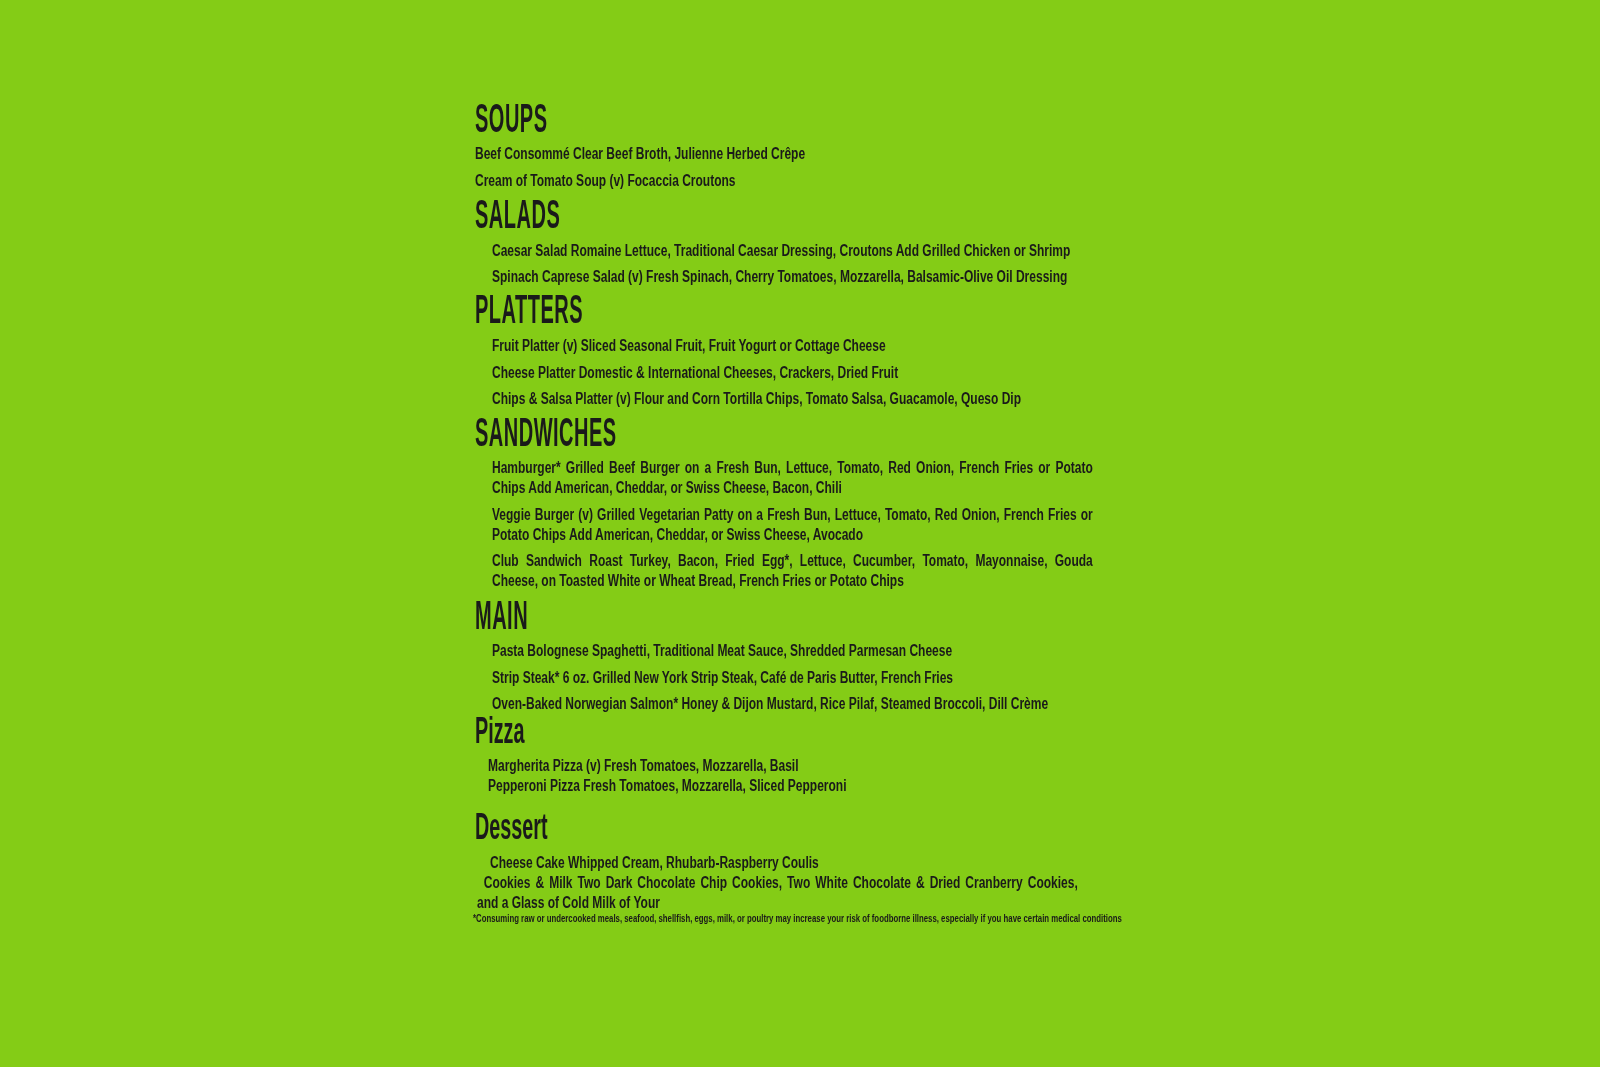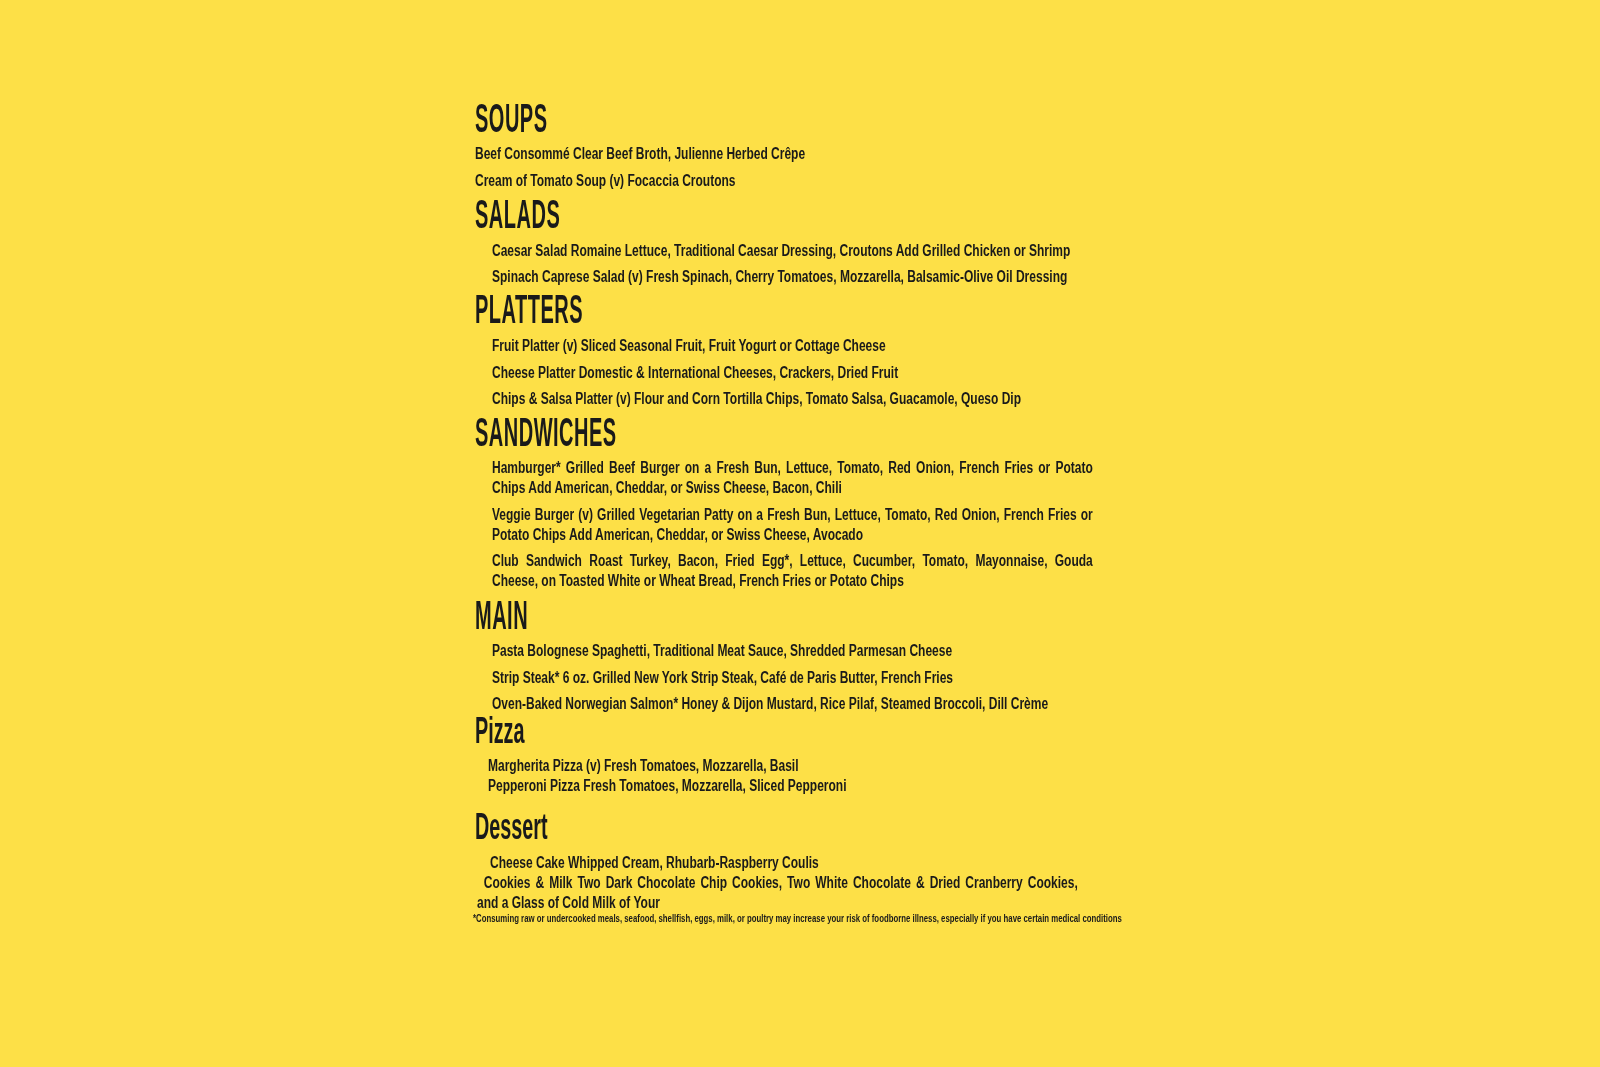"SOUPS" .page { background: #fde047 -> #84cc16 }
